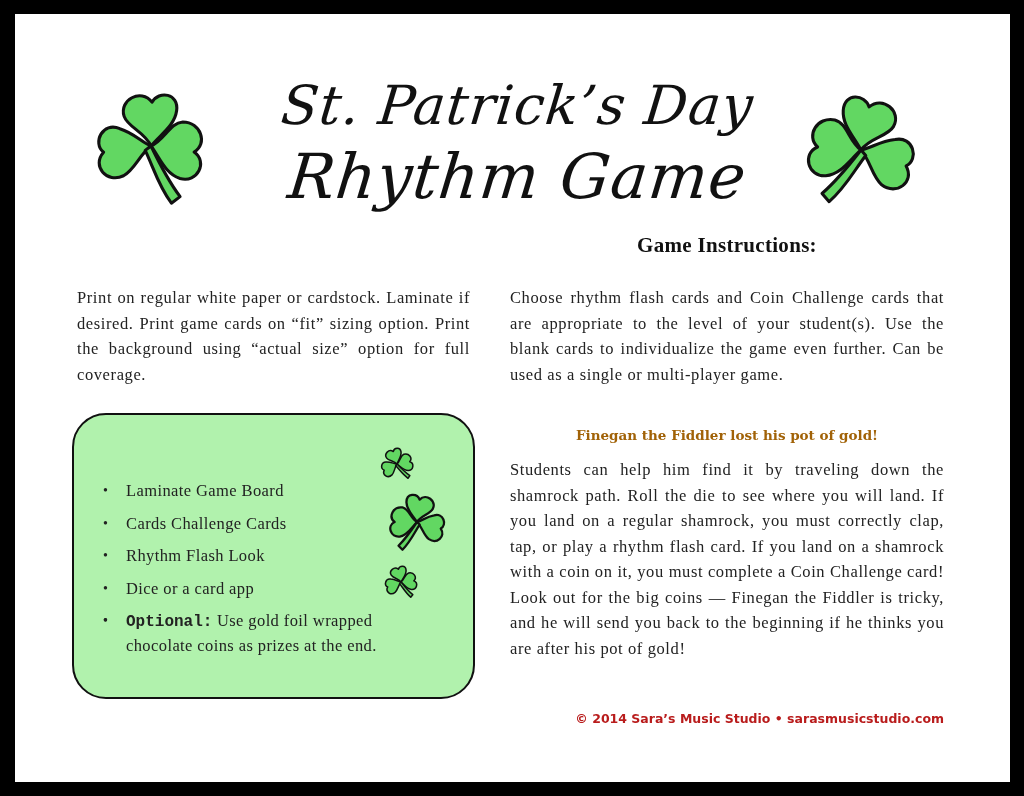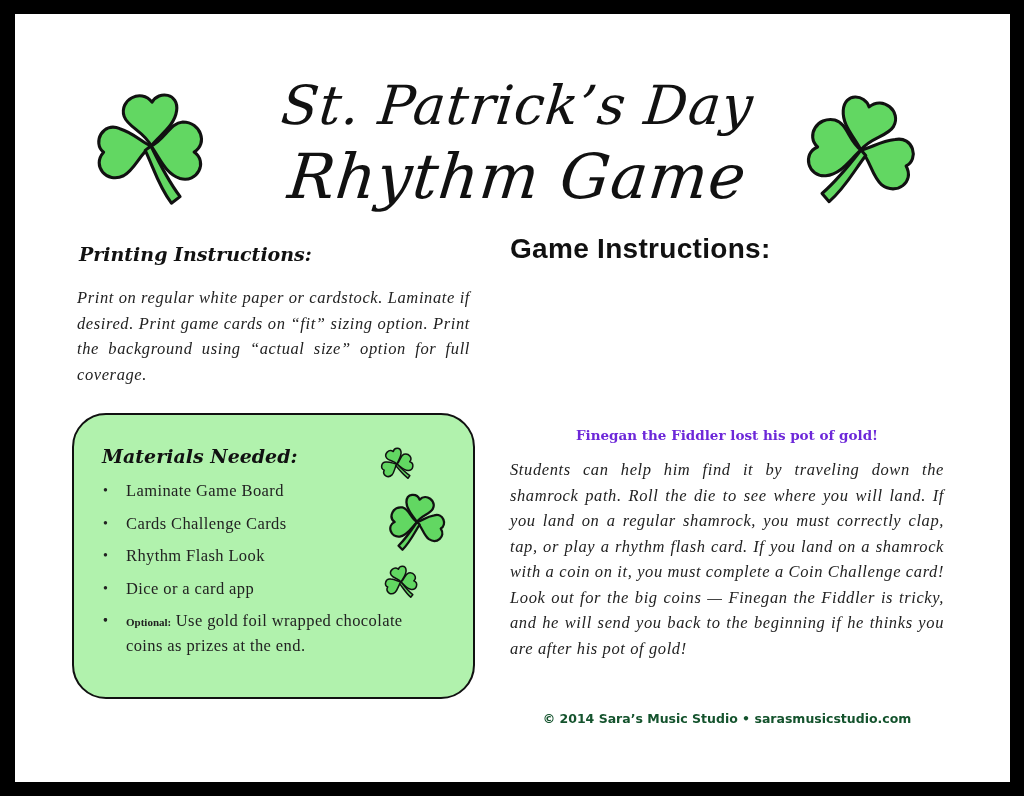"Printing Instructions:" div.abs { html: <div>Printing Instructions:</div> -> none }
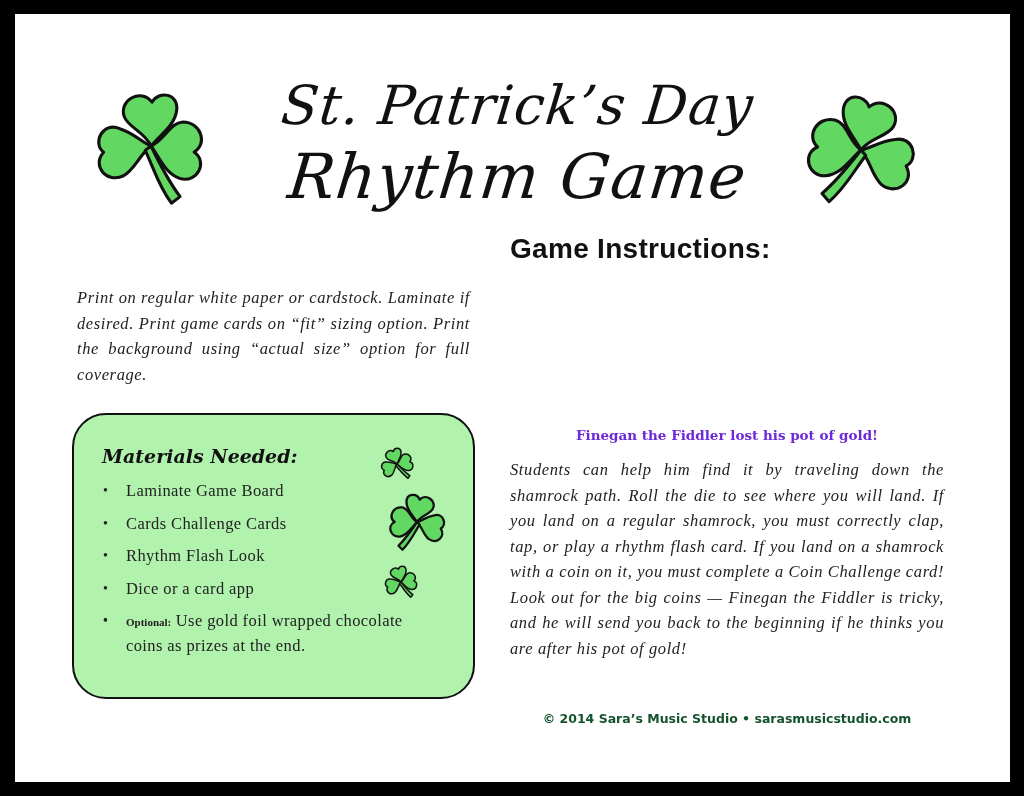"Game Instructions:" .h-game { font-family: Liberation Sans, sans-serif -> Liberation Serif, serif; font-size: 28px -> 21px; text-align: left -> center }
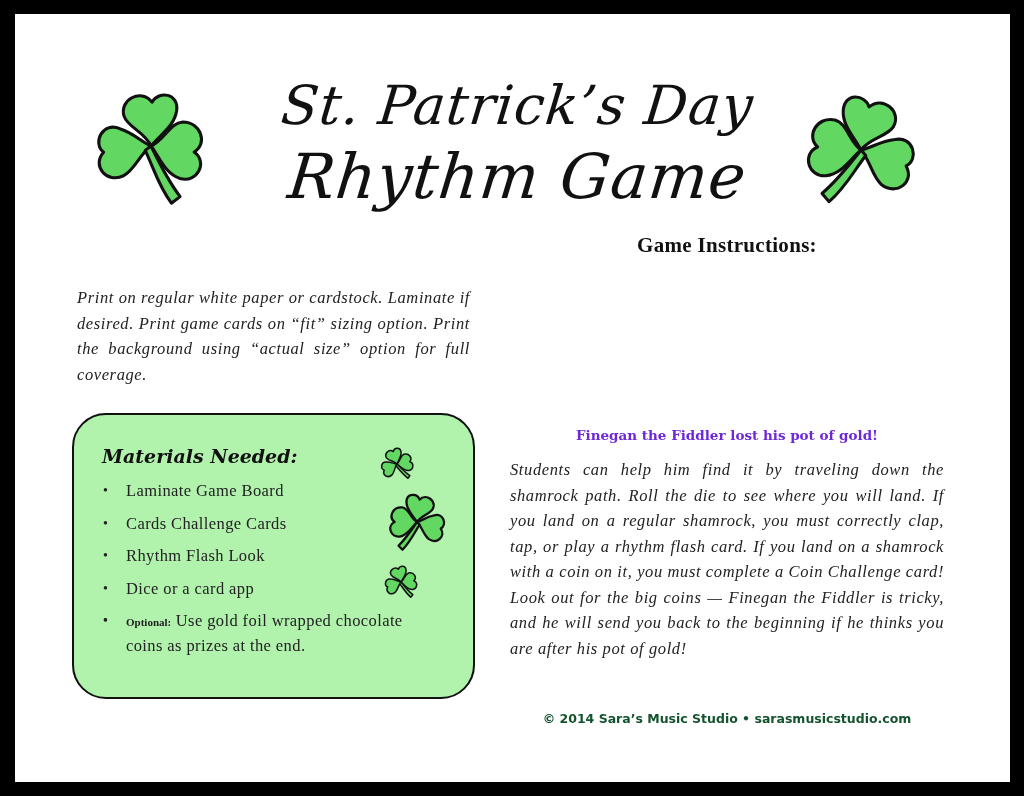"Print on regular white paper" .para { font-style: italic -> none }
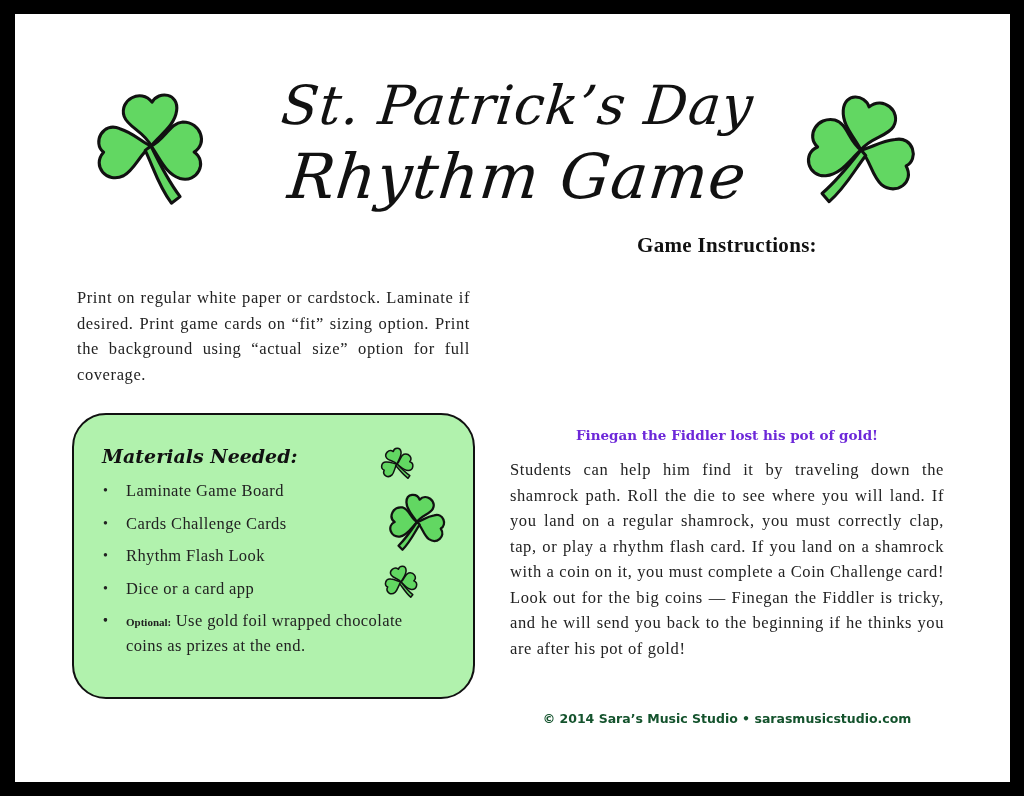"Choose rhythm flash cards and" div.abs { html: none -> <div>Choose rhythm flash cards and Coin Challenge cards that are appropriate to the level of your student(s). Use the blank cards to individualize the game even further. Can be used as a single or multi-player game.</div> }
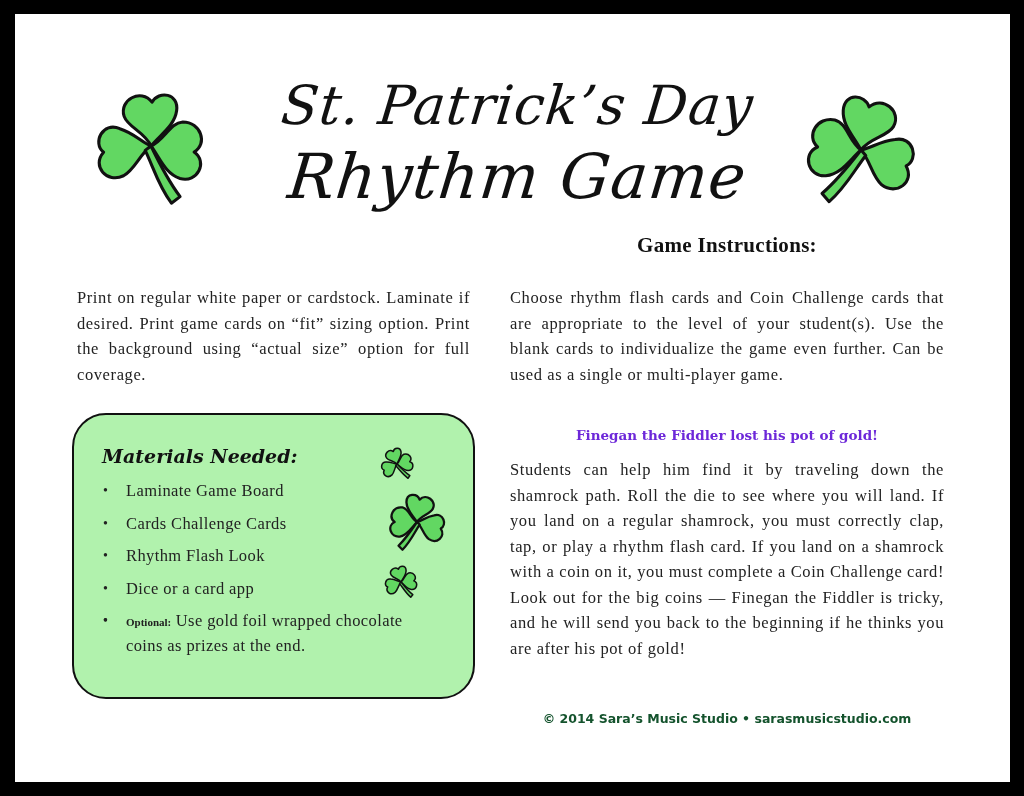"Finegan the Fiddler lost his" .h-finegan { color: #6d28d9 -> #a16207 }
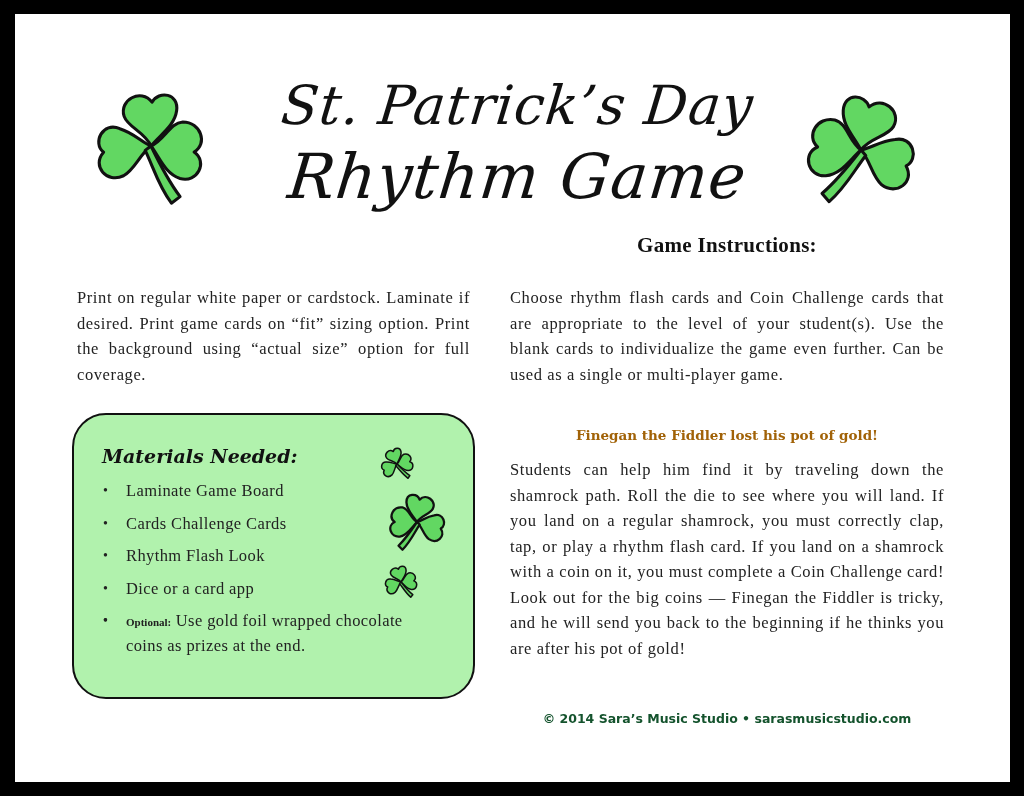"Materials Needed:" div.m-title { html: <div>Materials Needed:</div> -> none }
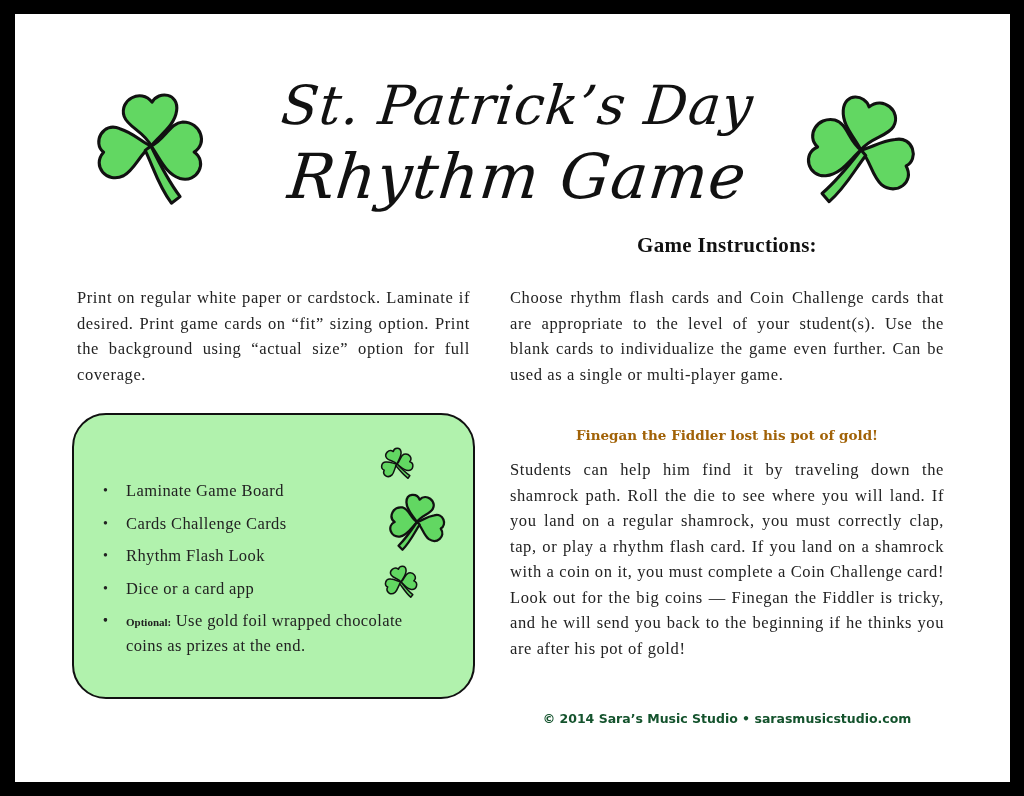"Optional:" .m-list li b { font-family: Liberation Serif, serif -> Liberation Mono, monospace; font-size: 11px -> 16px }
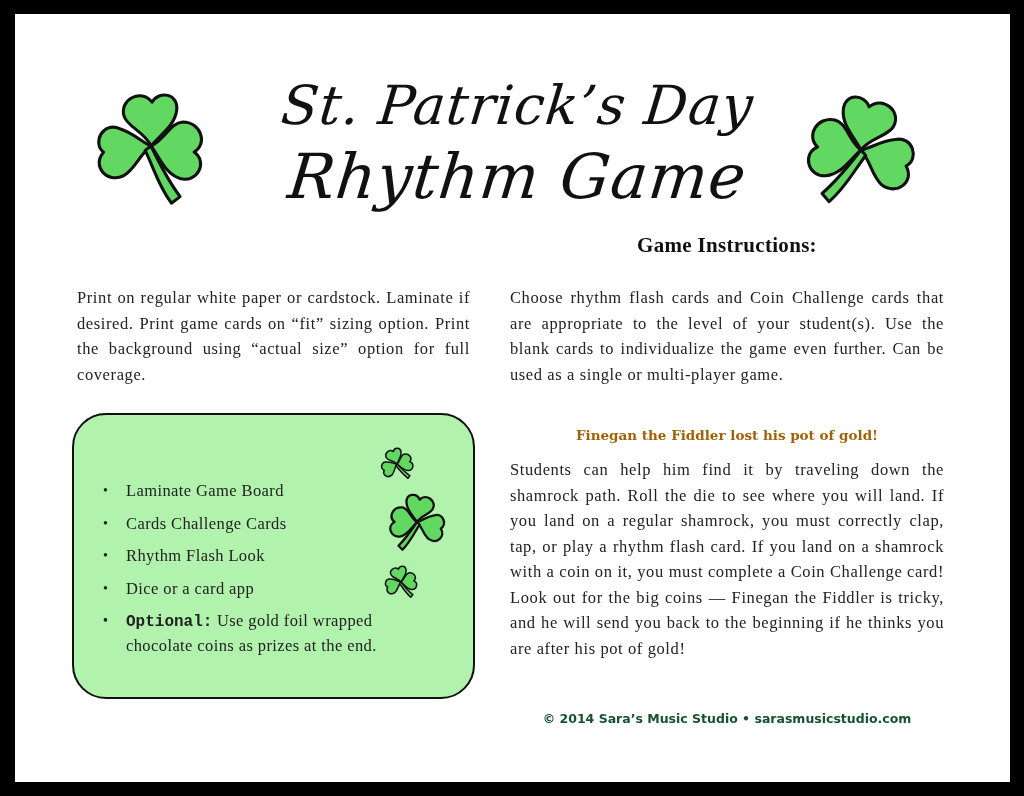"© 2014 Sara’s Music Studio" .footer { color: #14532d -> #b91c1c; text-align: center -> right }
